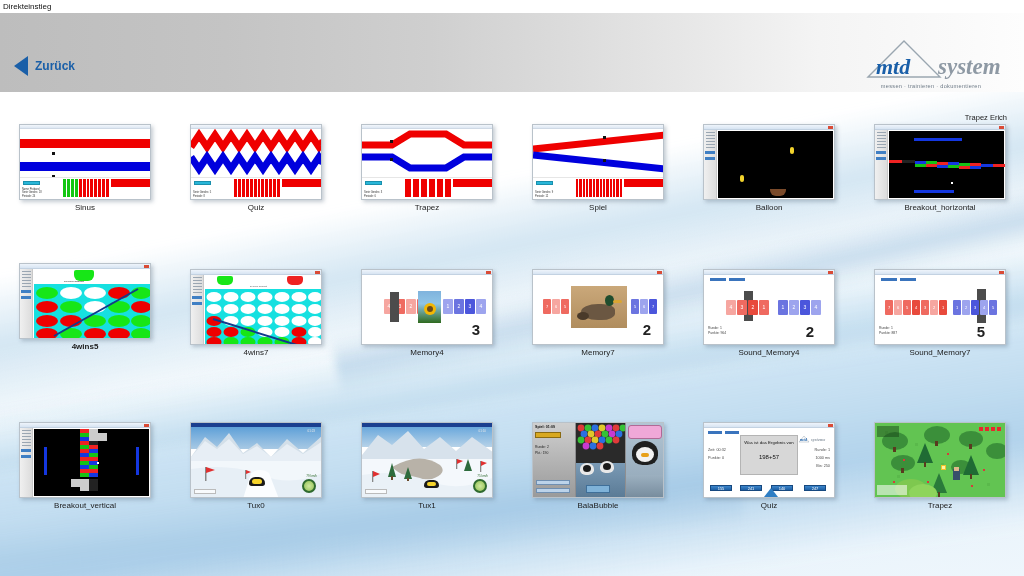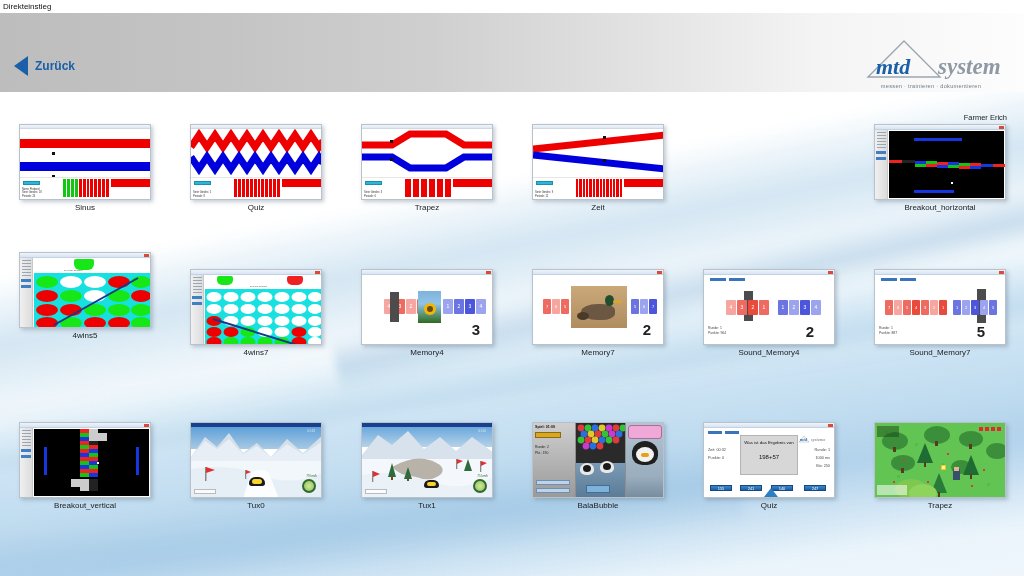"Farmer Erich" div.owner { text: Farmer -> Trapez }
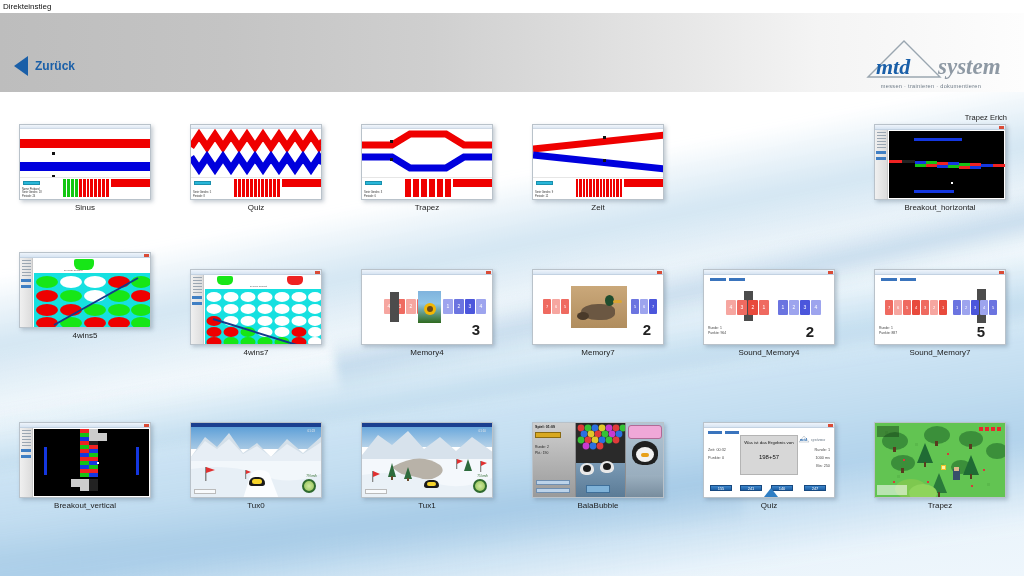"Zeit" div.caption { text: Zeit -> Spiel }
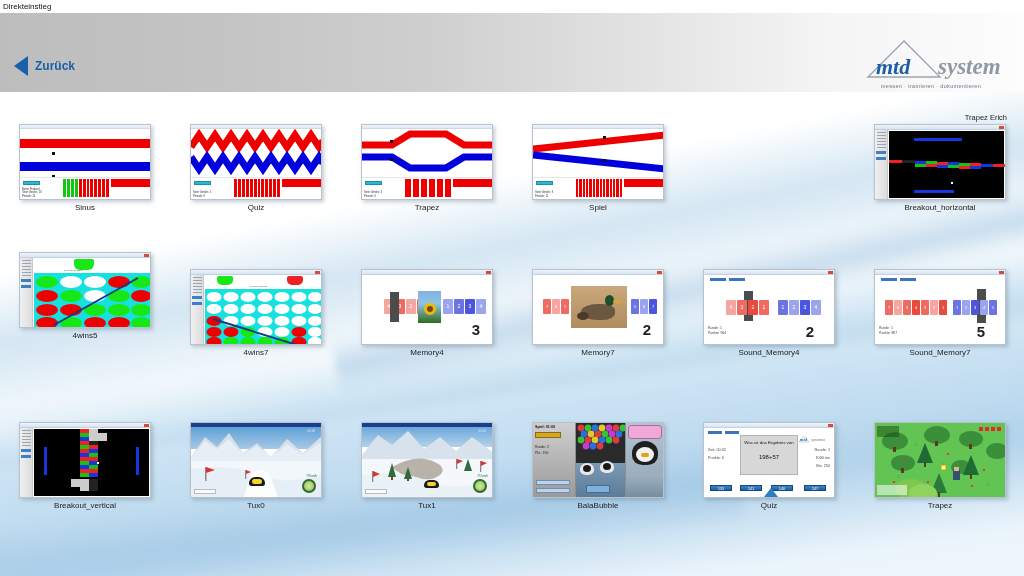"Balloon" div.tile { html: none -> <div> <div> <div></div> <div> <i></i> <i></i> <i></i> <i></i> <i></i> <i></i> <b></b> <b></b> </div> <div> <div></div> <div></div> <div></div> </div> </div> <div>Balloon</div> </div> }
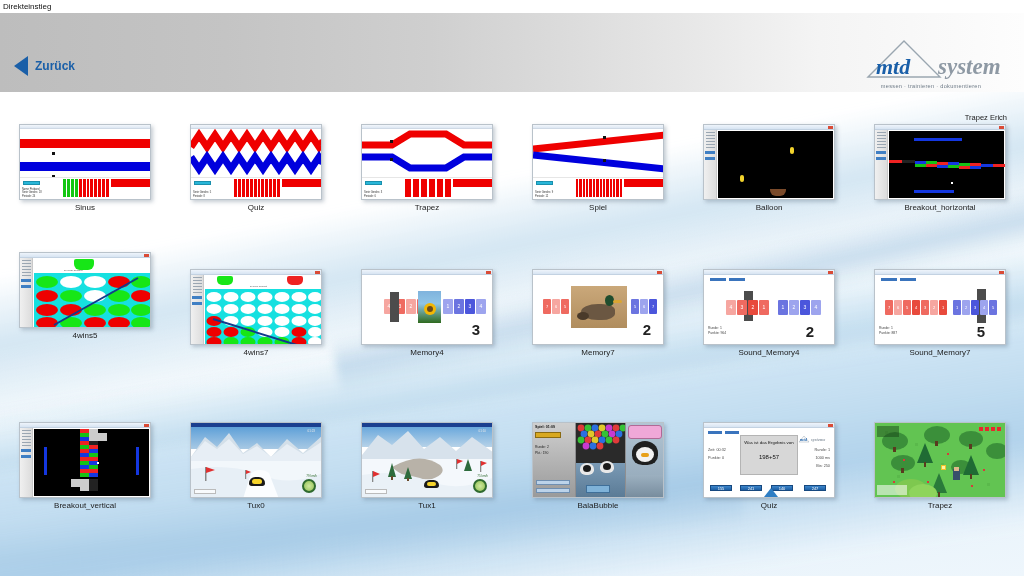"4wins5" div.tile { font-weight: none -> bold; top: 160px -> 171px }
